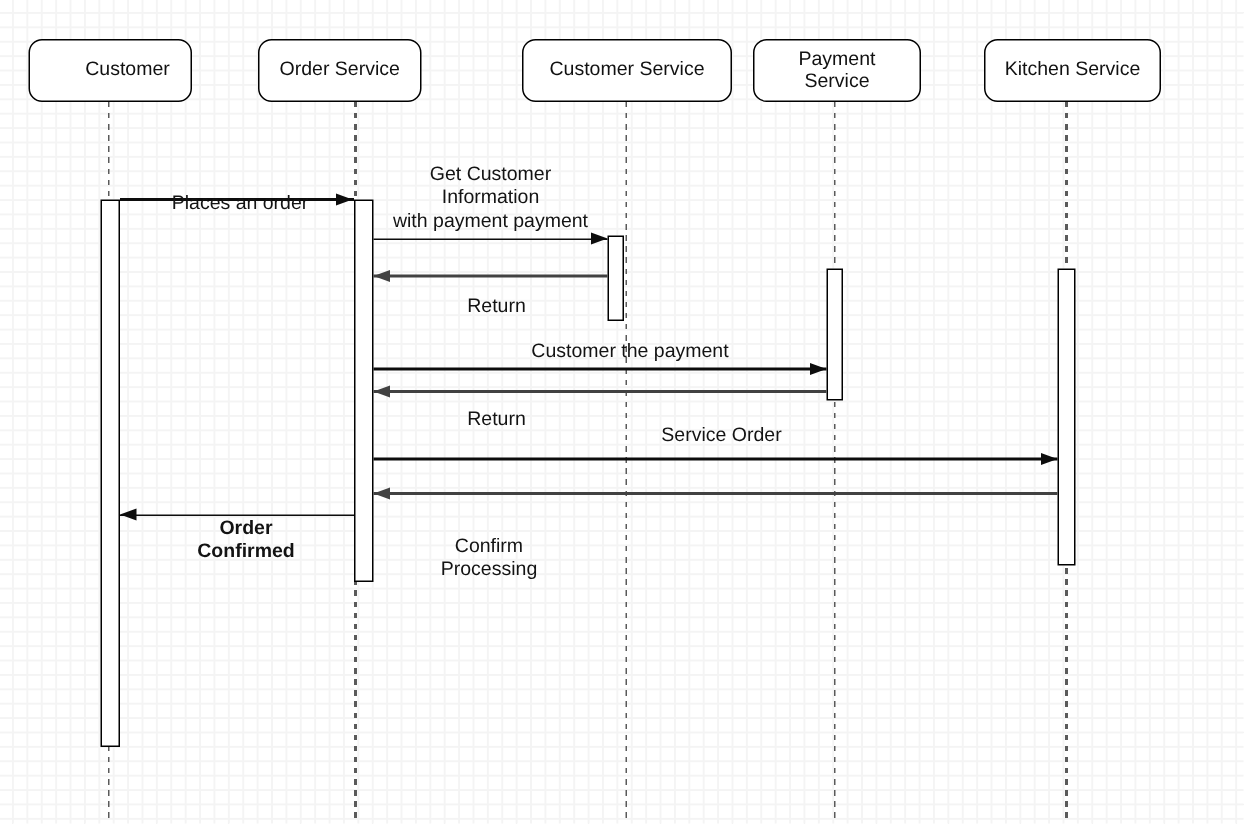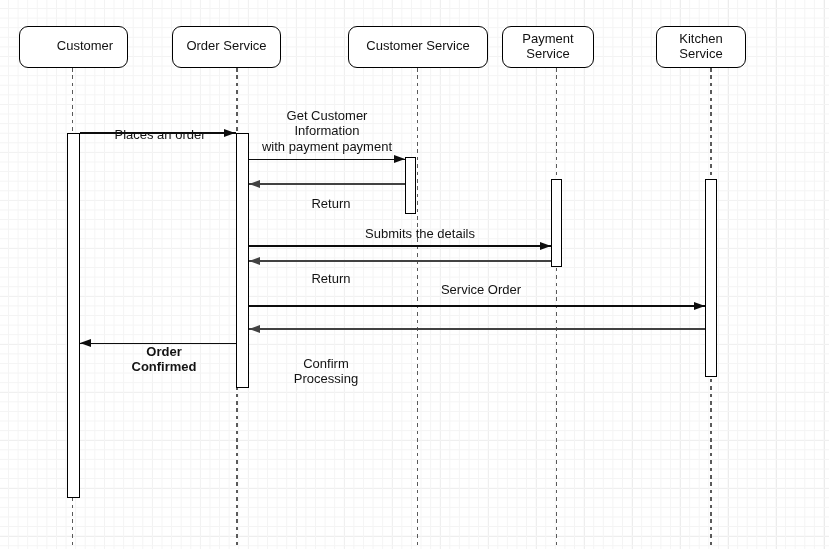"Payment" div.participant { width: 92px -> 112px }
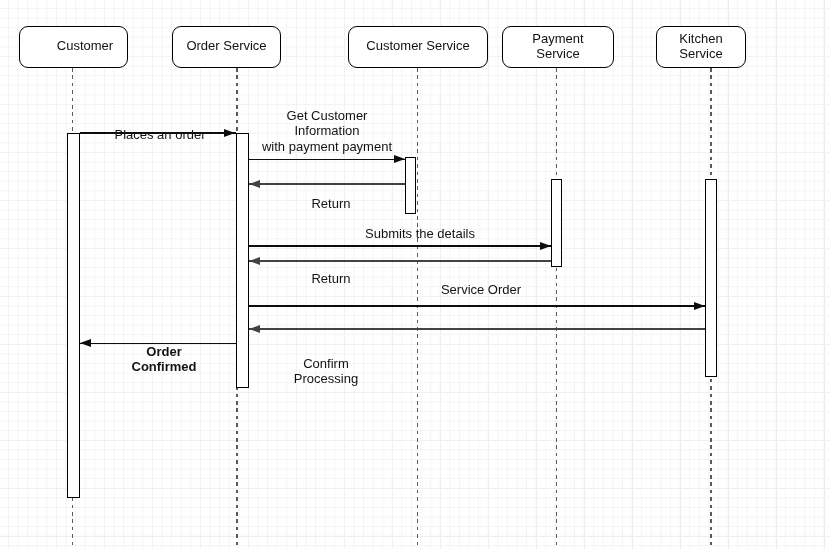"Kitchen Service" div.participant { width: 90px -> 118px }
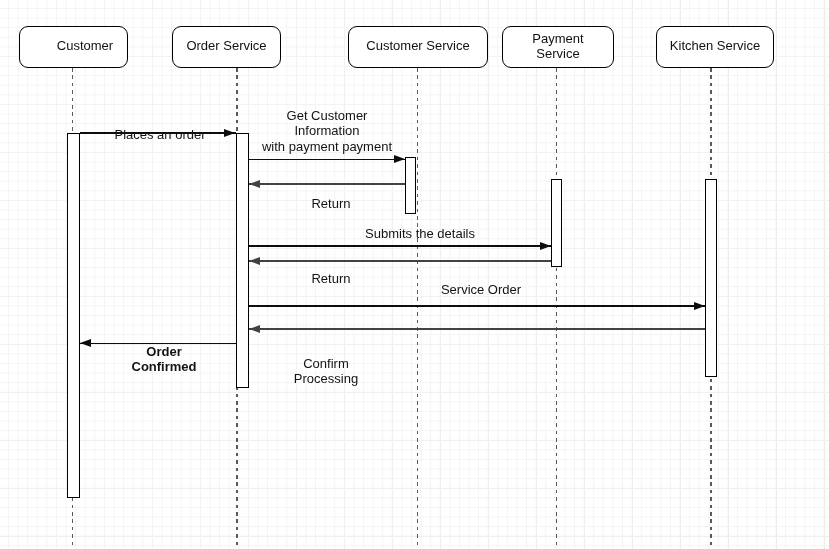"Submits the details" div.msg-label { text: Submits the details -> Customer the payment }
